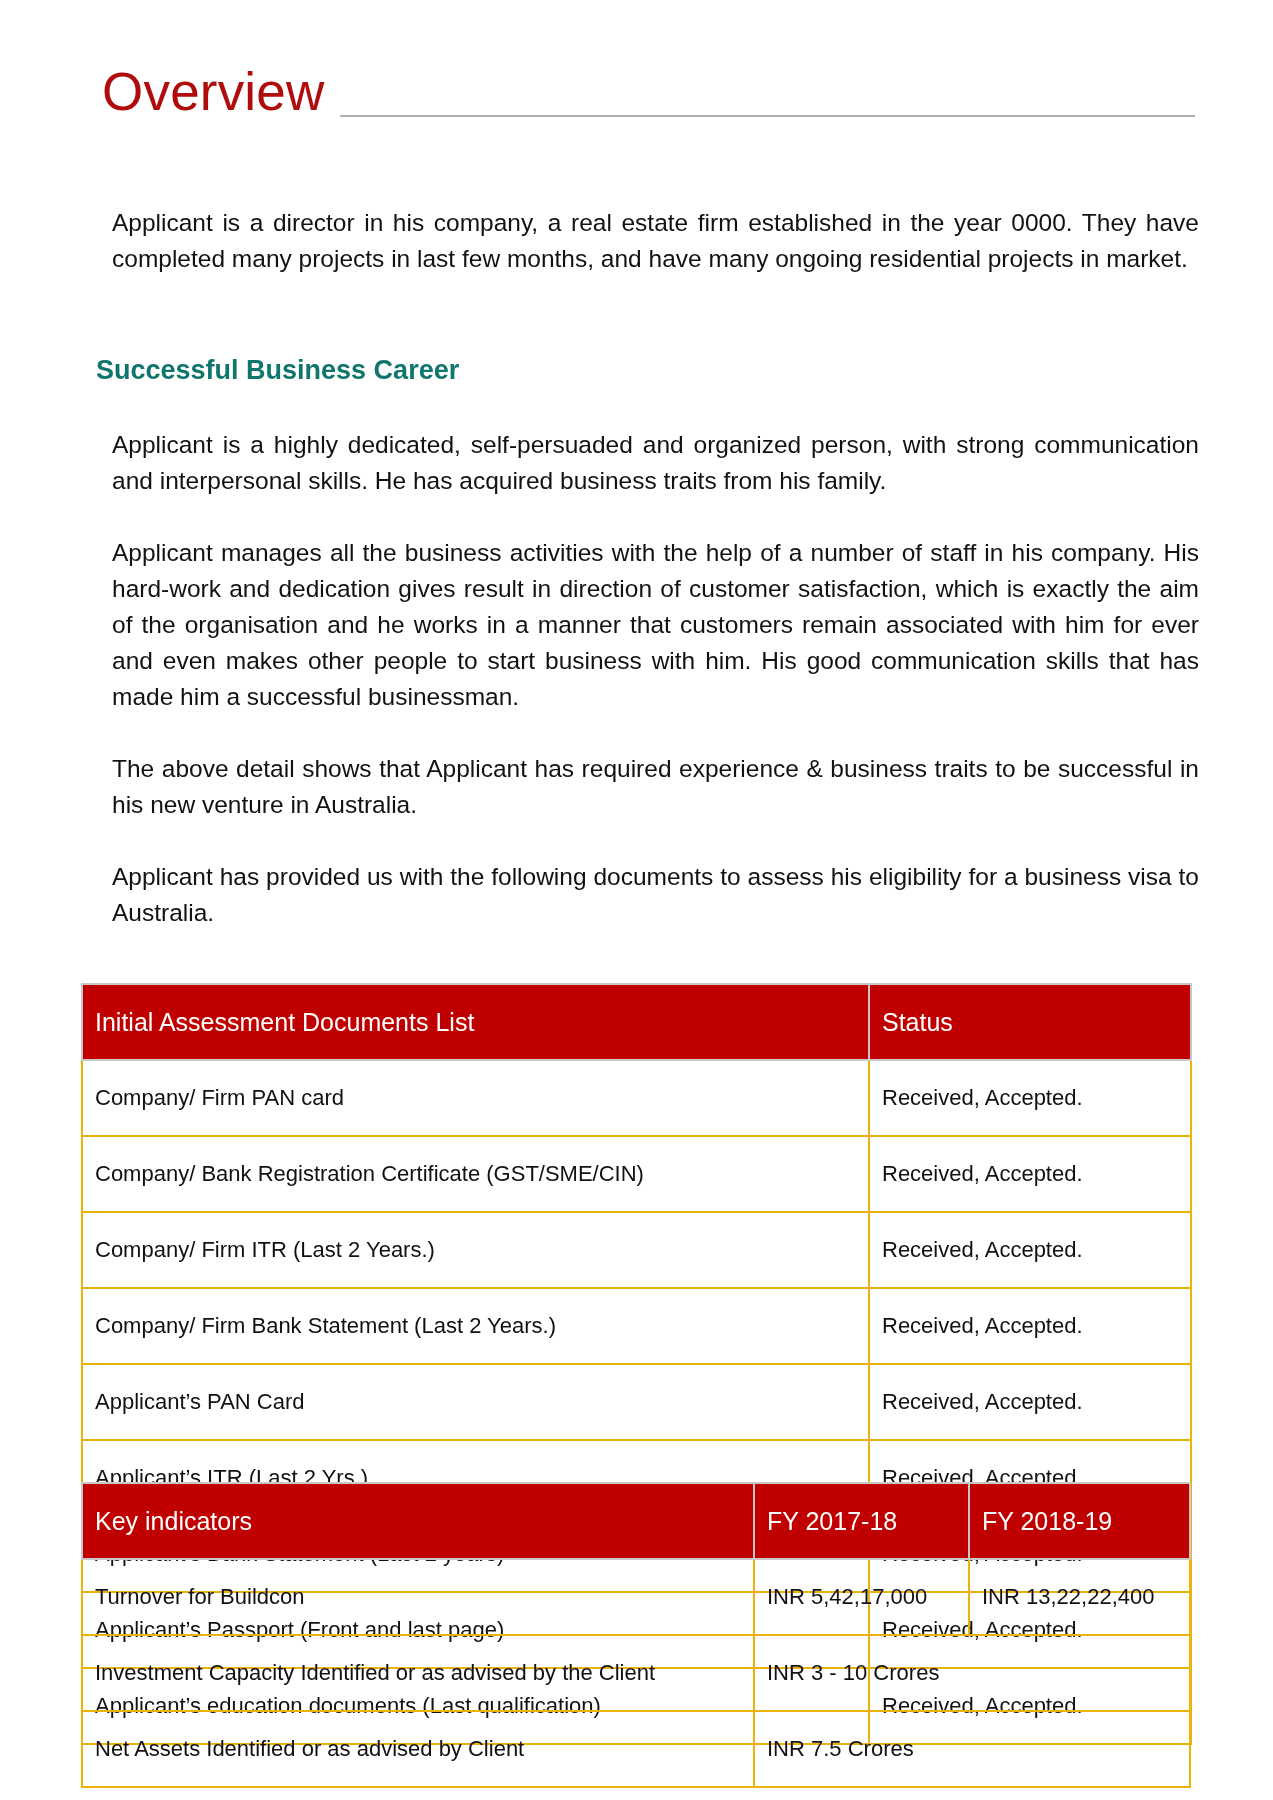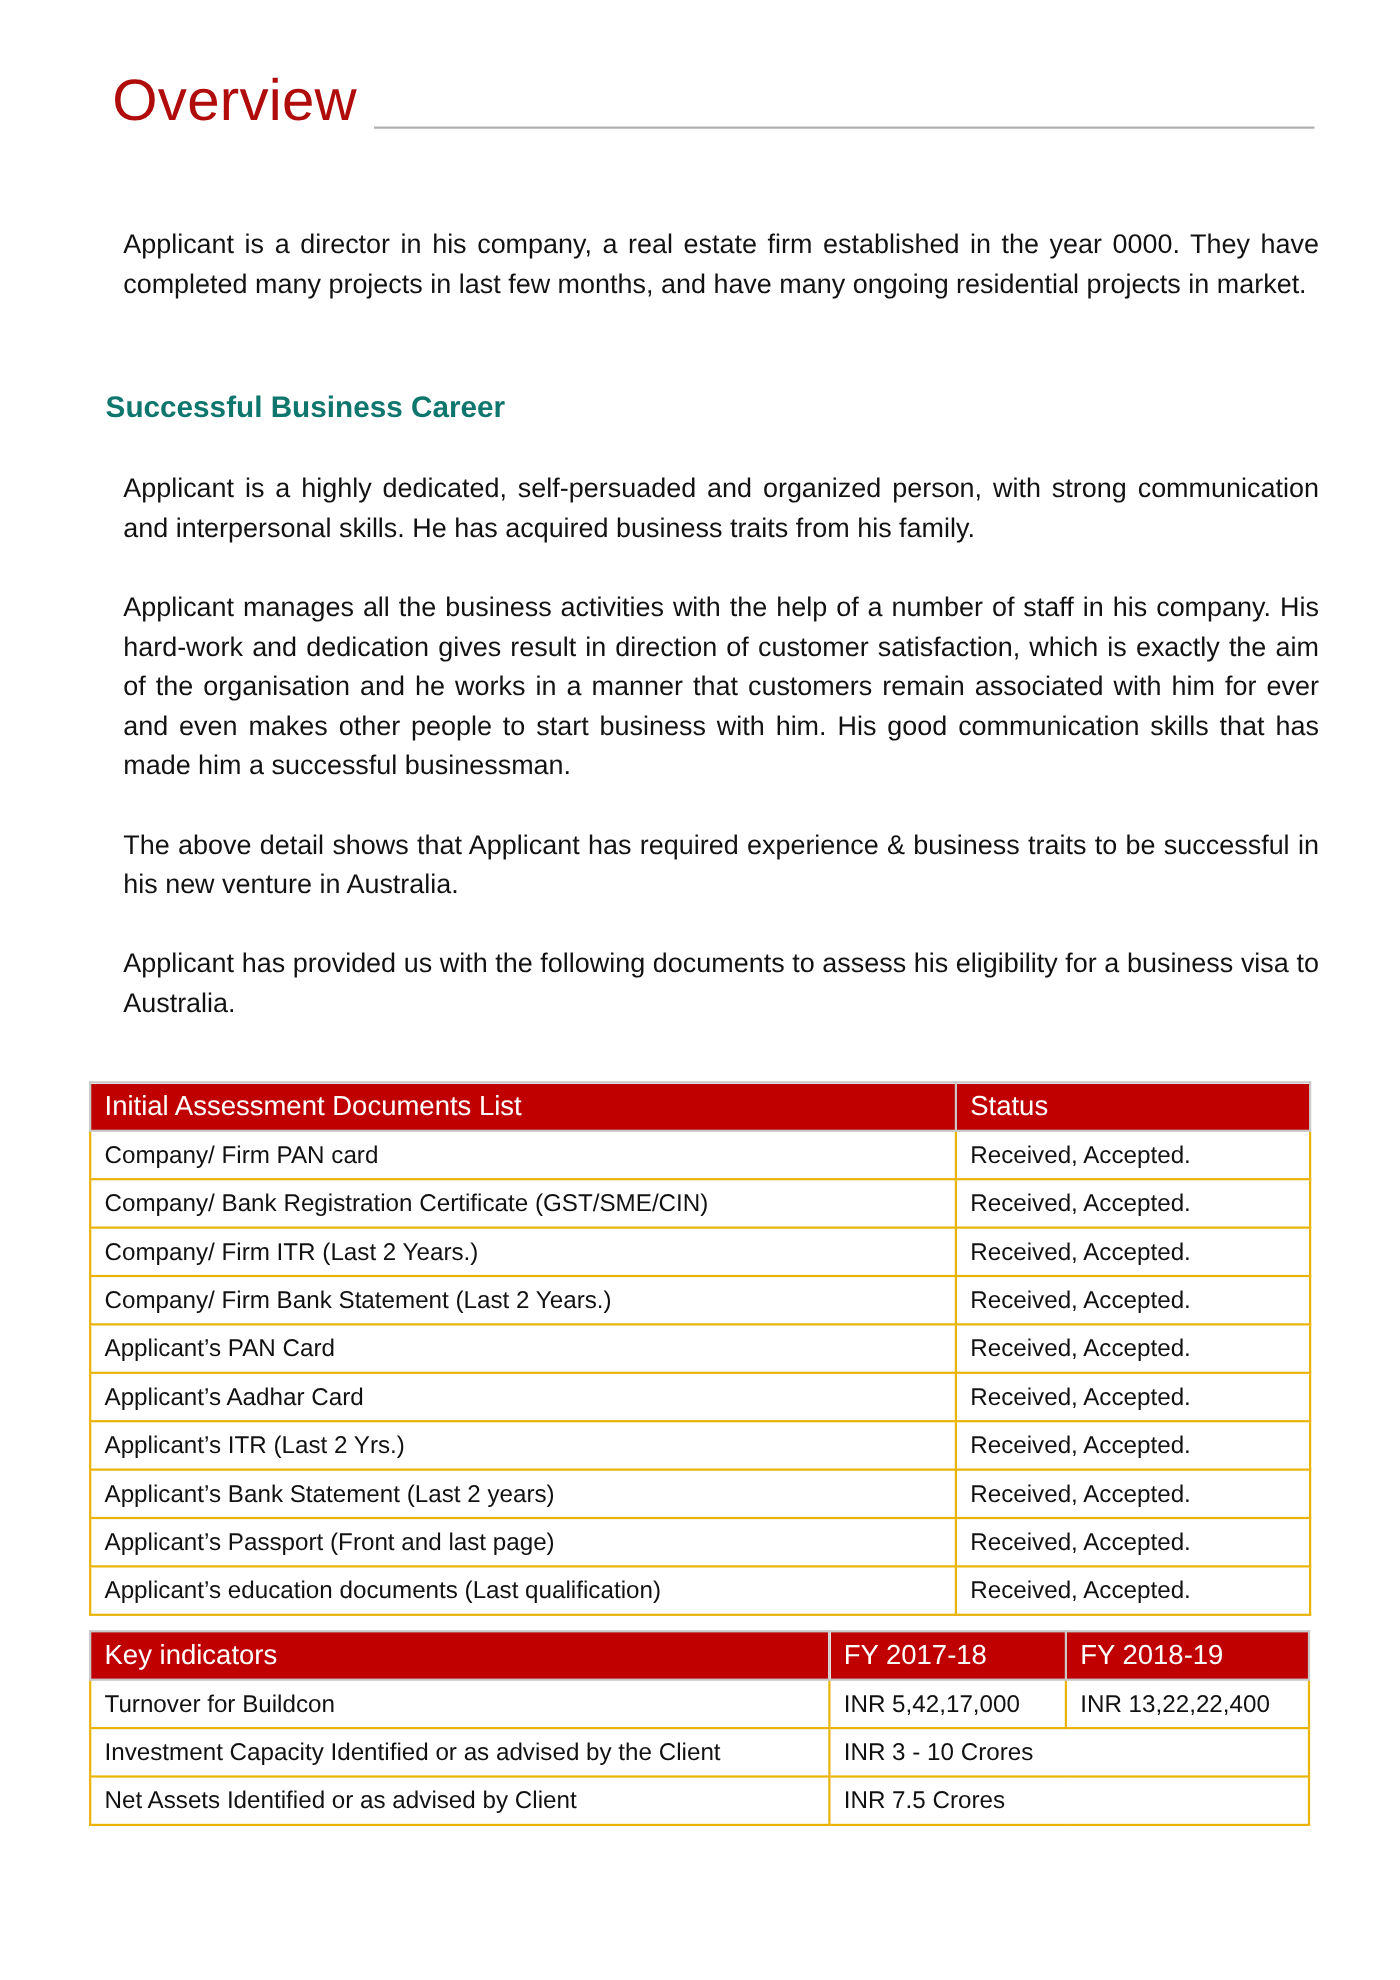"Initial Assessment Documents List" td, th { padding: 0 12px -> 16px 12px }
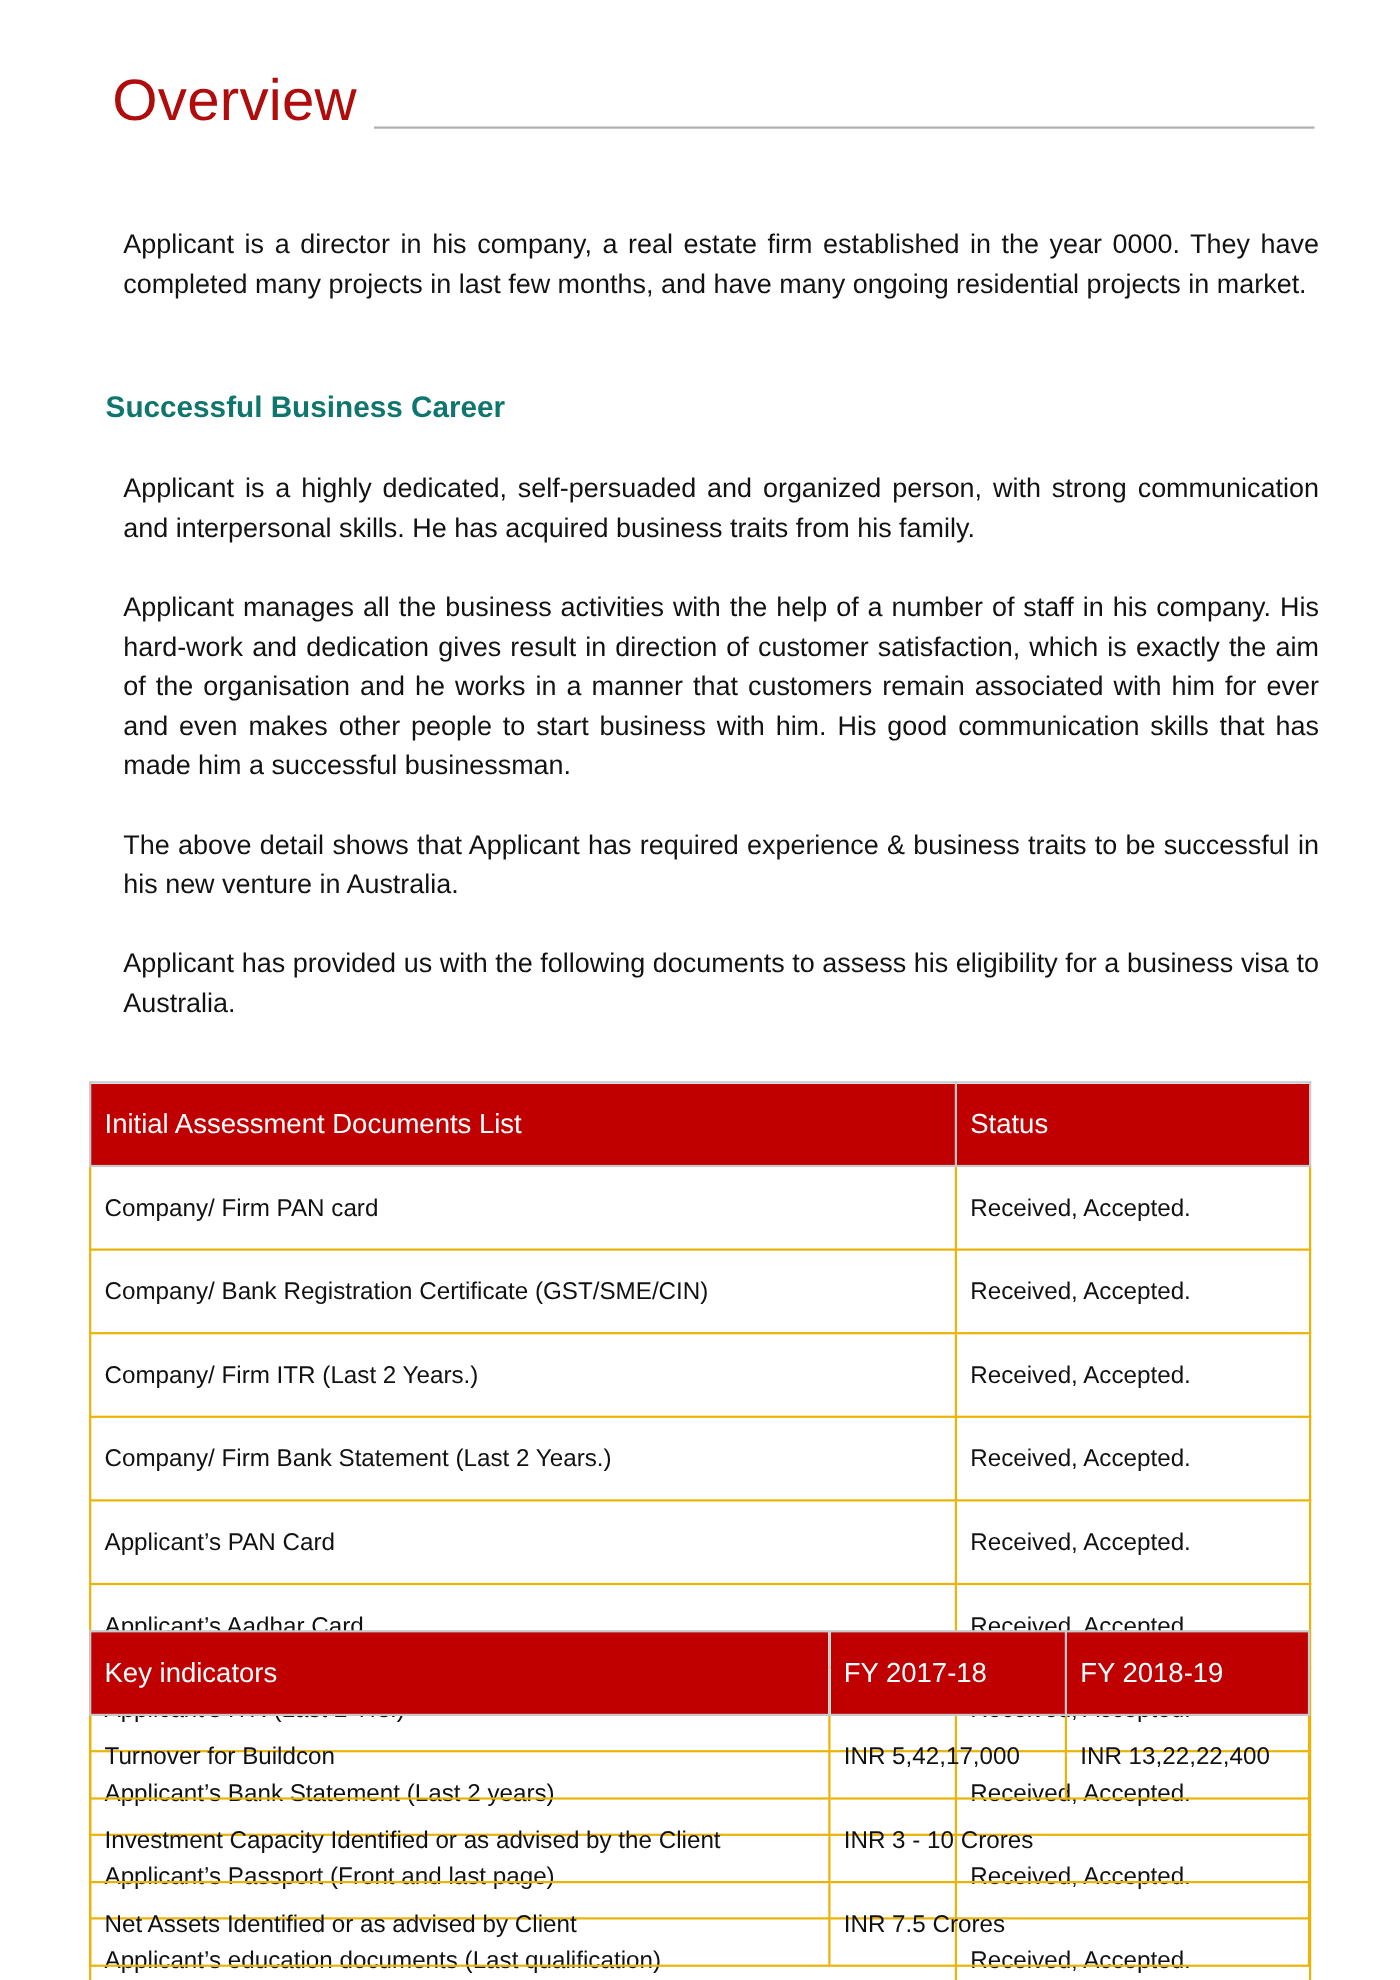"Applicant’s Aadhar Card" tr { html: <tr> <td>Applicant’s Aadhar Card</td> <td>Received, Accepted.</td> </tr> -> none }
